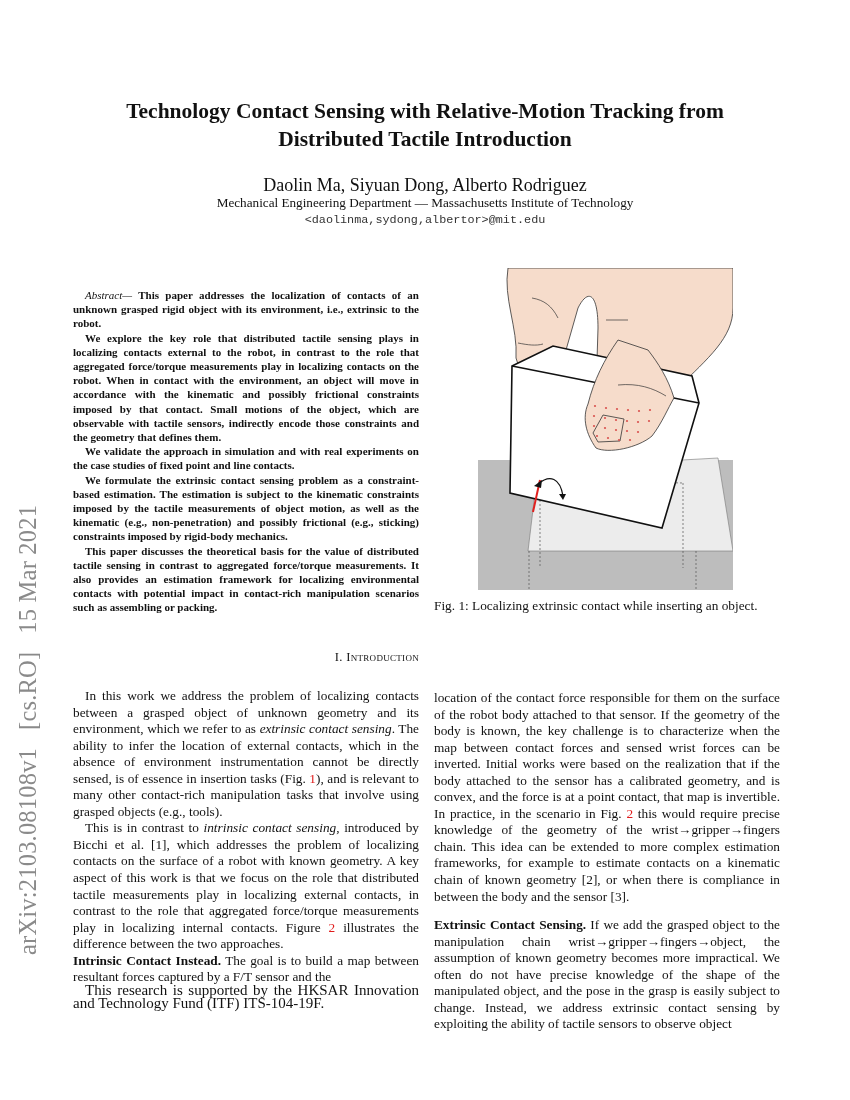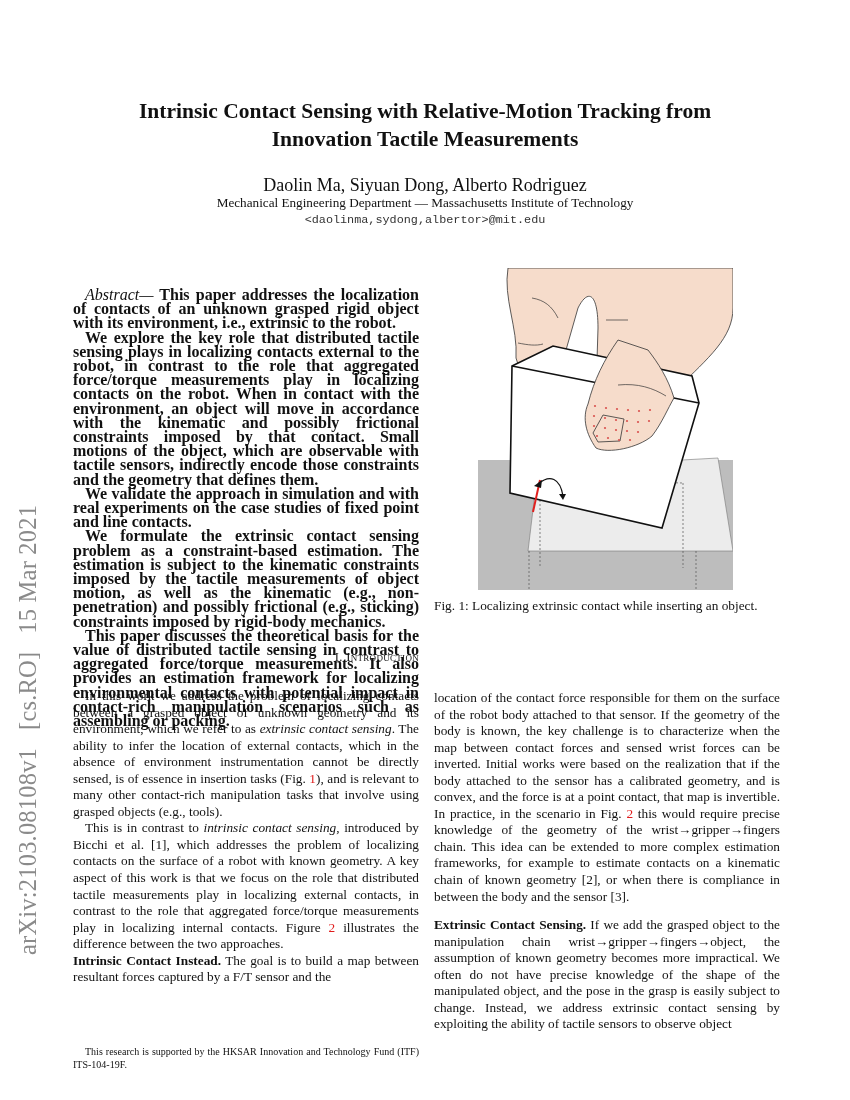"Intrinsic Contact Sensing with" div { text: Intrinsic -> Technology }
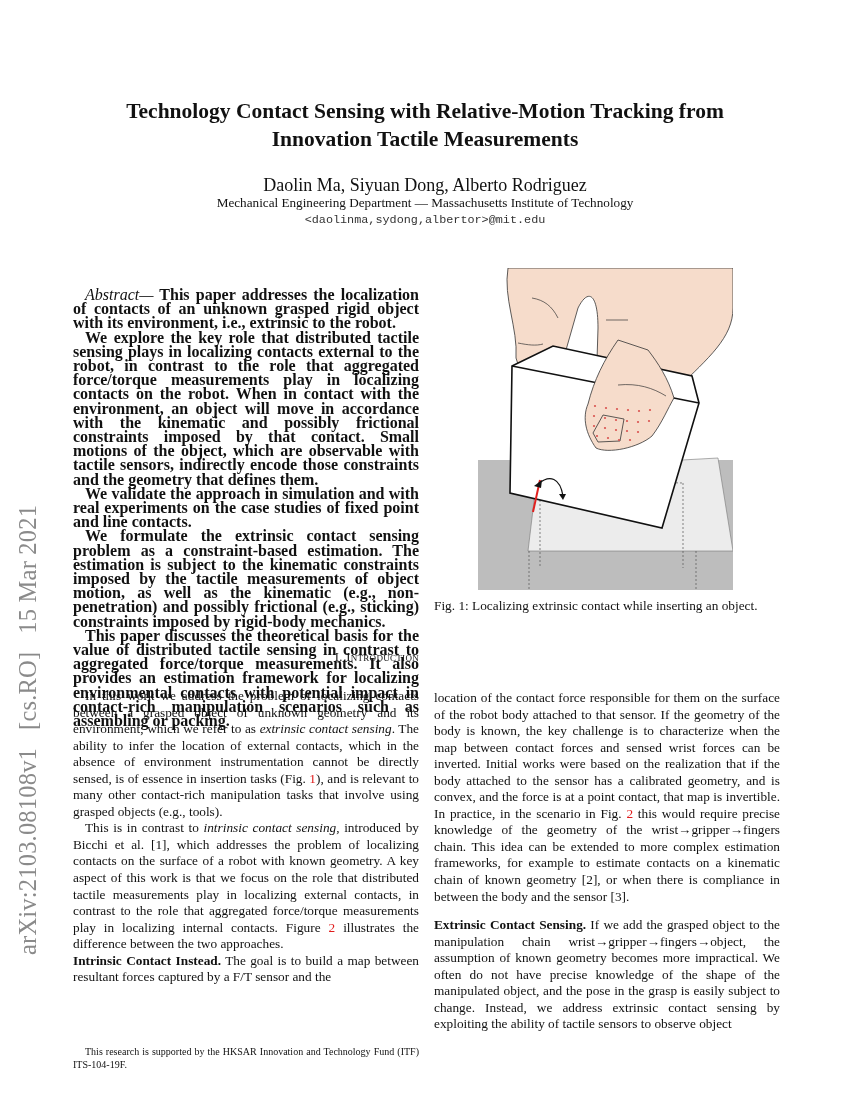"Innovation Tactile Measurements" div { text: Innovation Tactile Measurements -> Distributed Tactile Introduction }
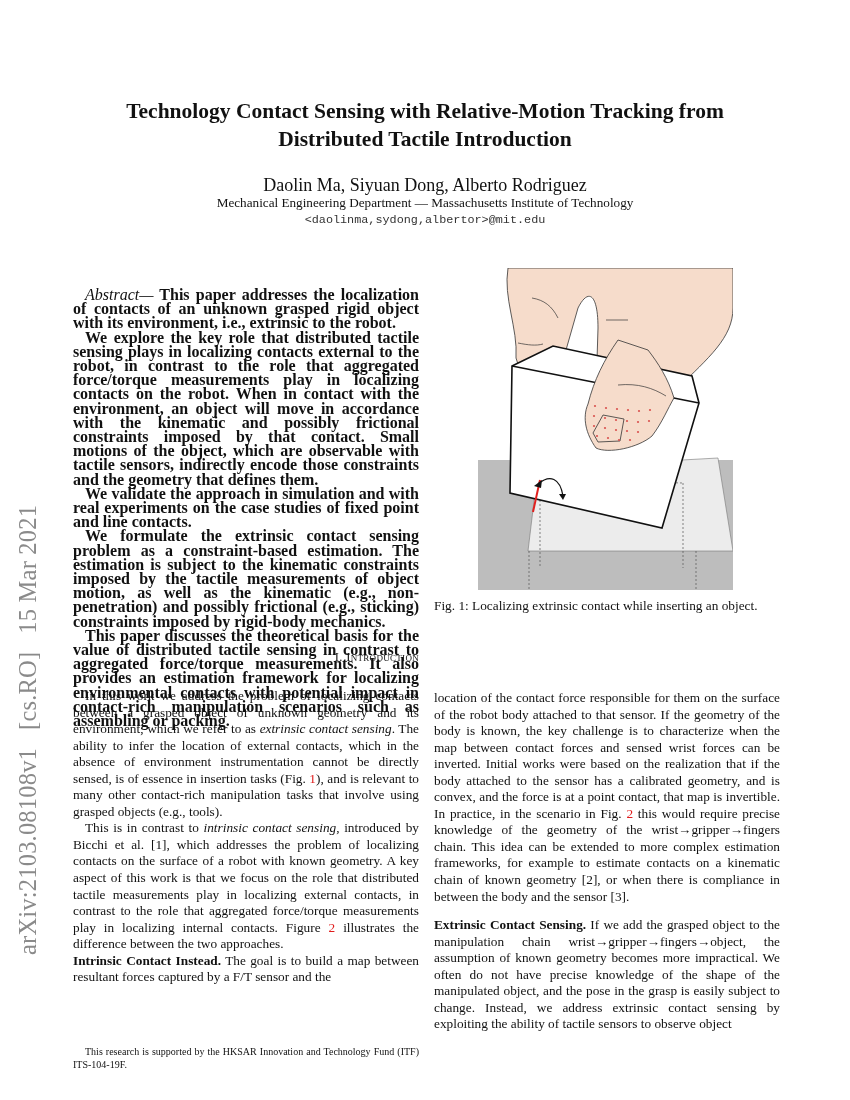"Abstract— This paper addresses the" .abstract { font-size: 16px -> 11px }
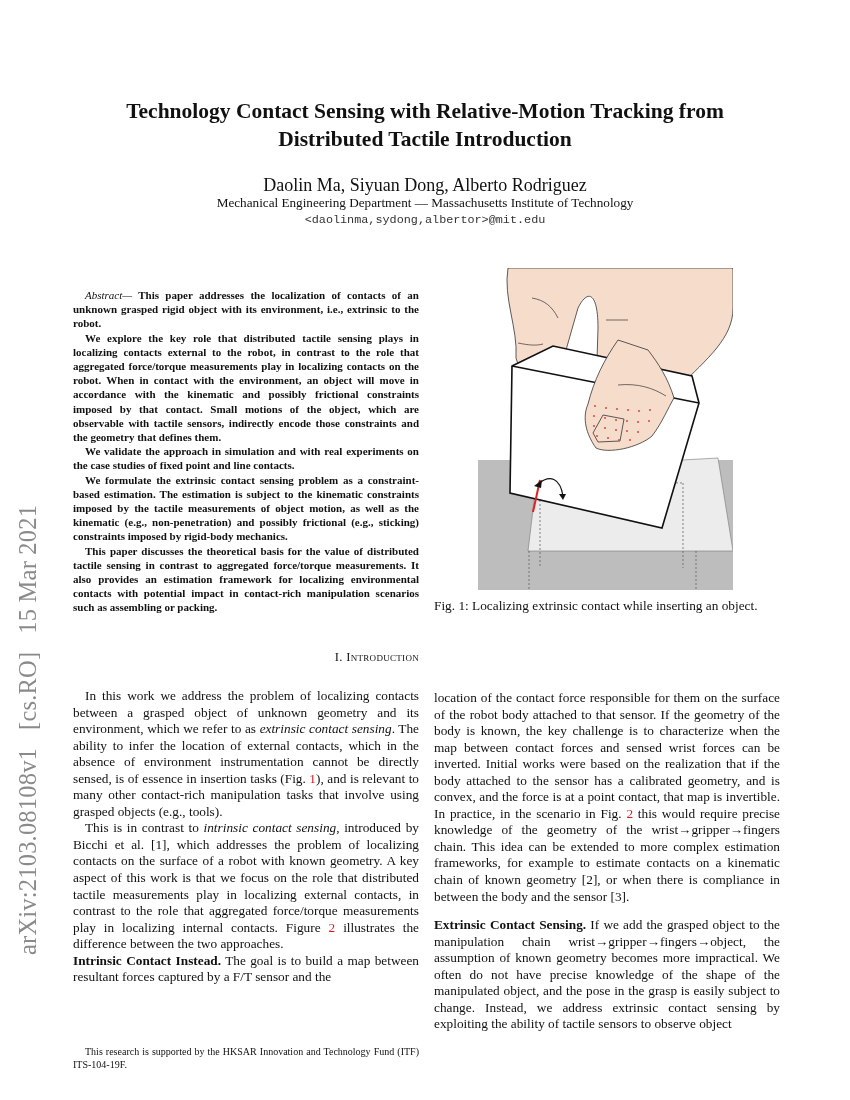"This research is supported by" .footnote { font-size: 10px -> 15px; top: 1046px -> 984px }
